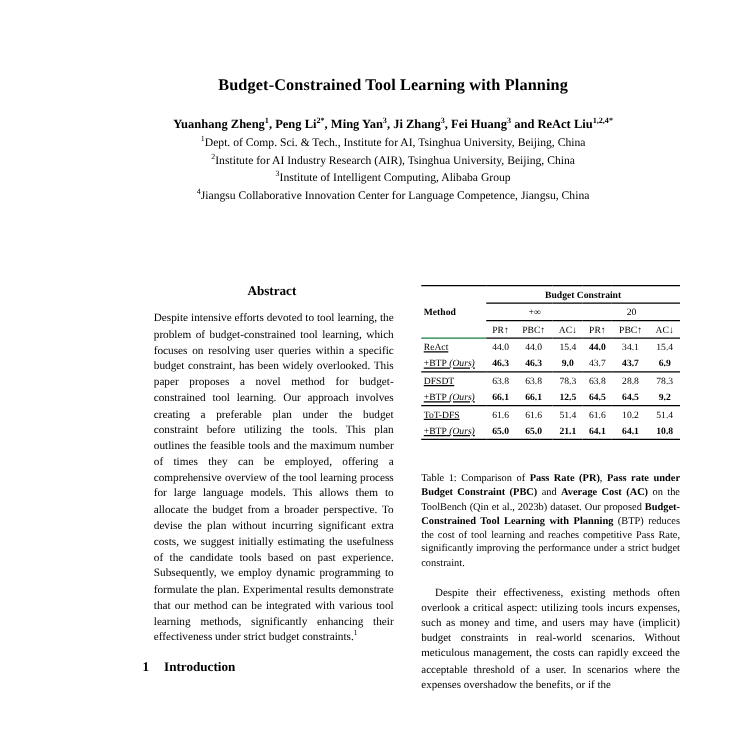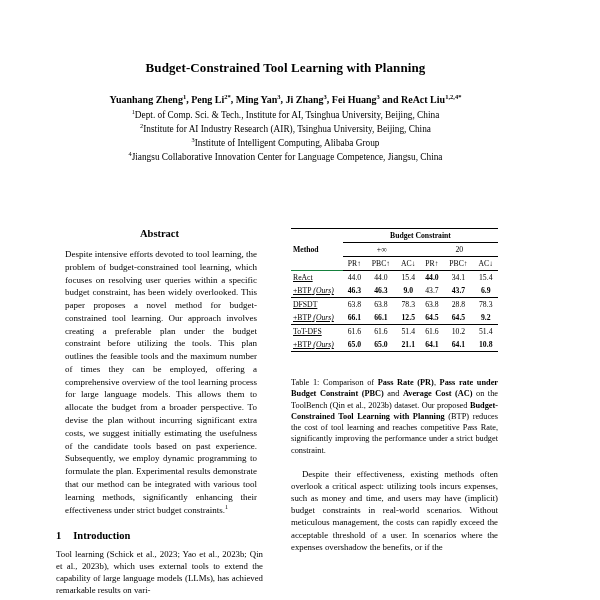"Budget-Constrained Tool Learning with" .page { padding: 60px 85px 0 56px -> 60px 85px 0 114px }
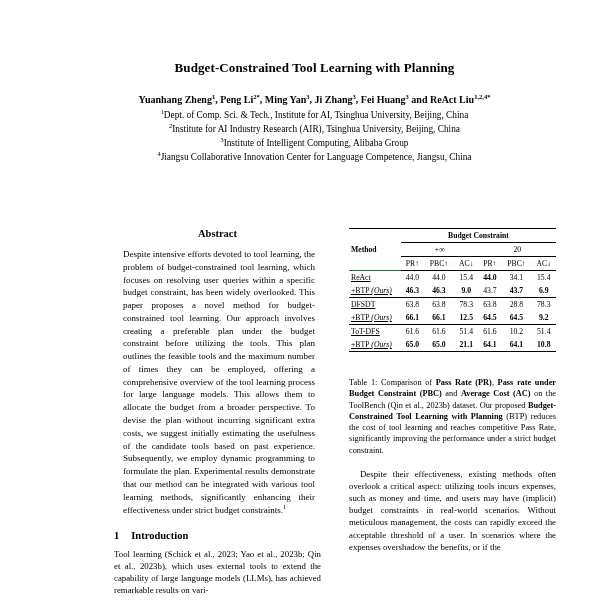"Abstract" .columns { gap: 28px -> 16px }
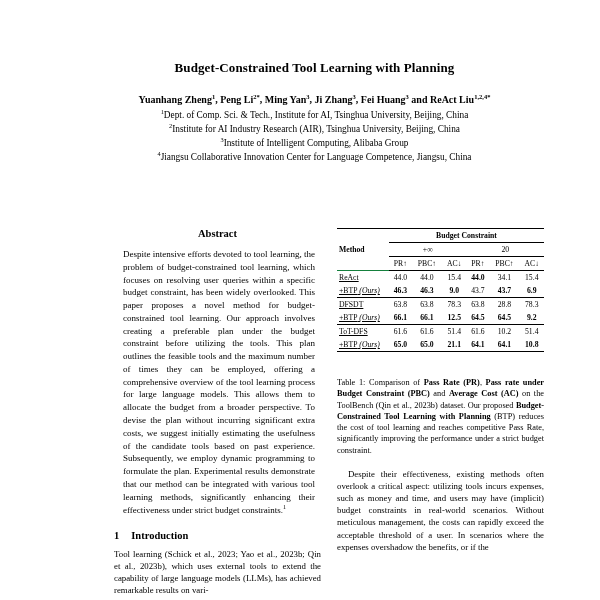"Tool learning (Schick et al.," p.body-text { html: <p>Tool learning (Schick et al., 2023; Yao et al., 2023b; Qin et al., 2023b), which uses external tools to extend the capability of large language models (LLMs), has achieved remarkable results on vari-</p> -> none }
